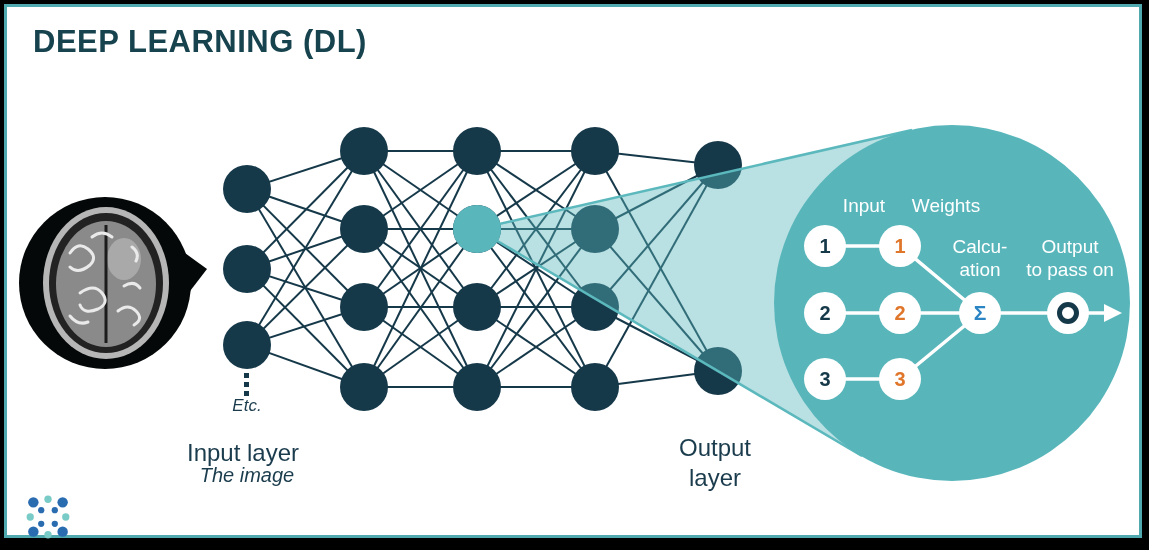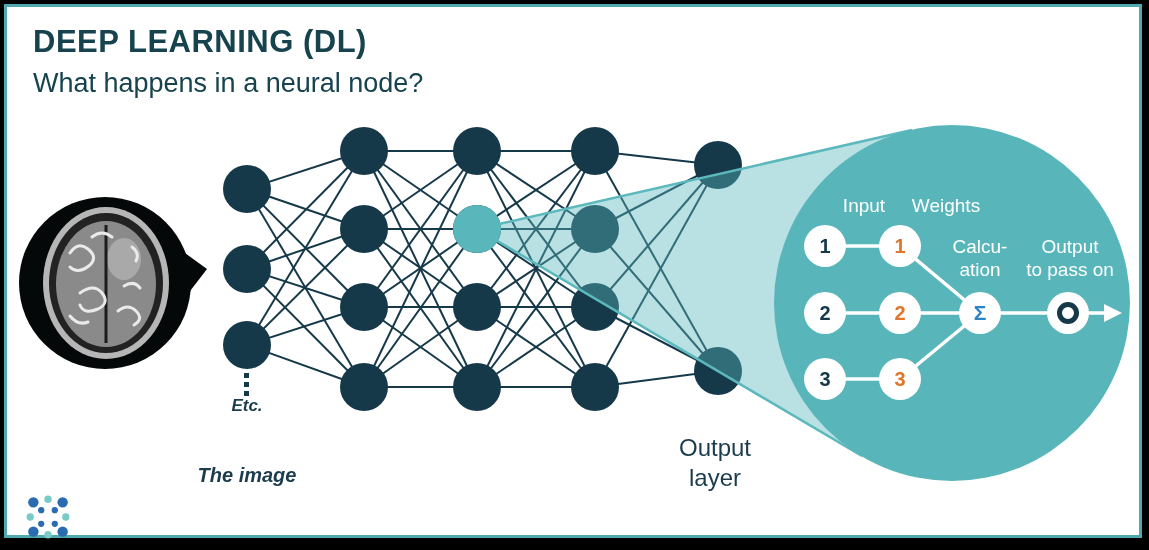"What happens in a neural" div.subtitle { html: <div>What happens in a neural node?</div> -> none }
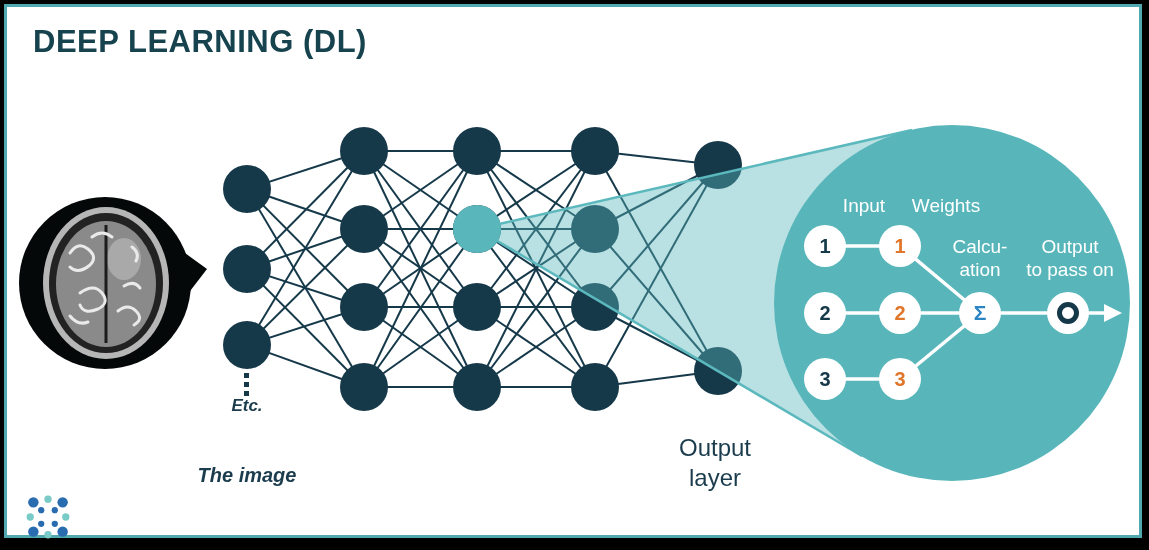"Etc." .italic { font-weight: bold -> none }
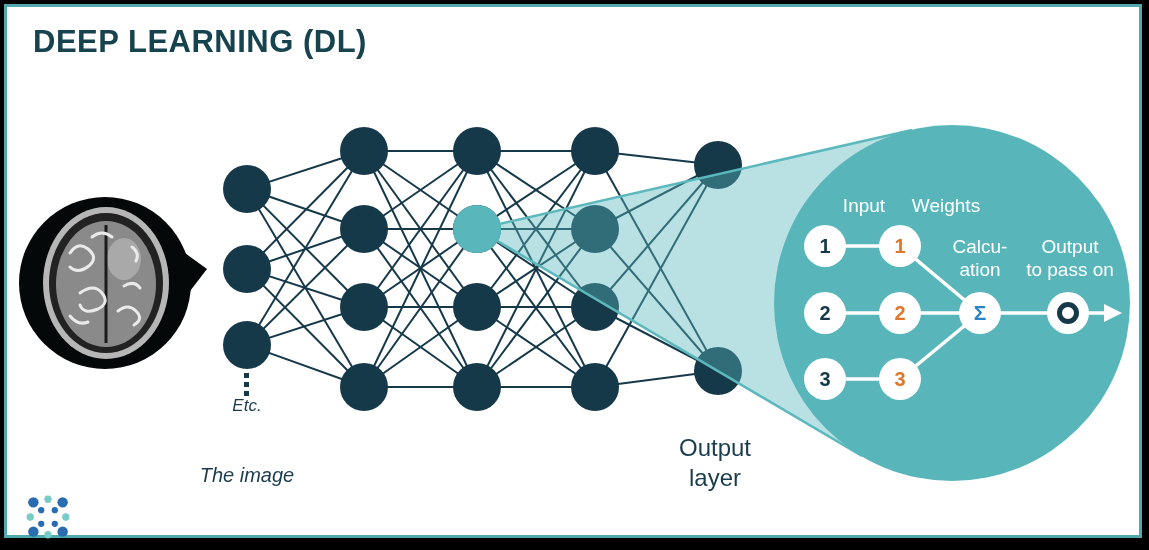"Input layer" div.lbl { html: none -> <div>Input layer</div> }
